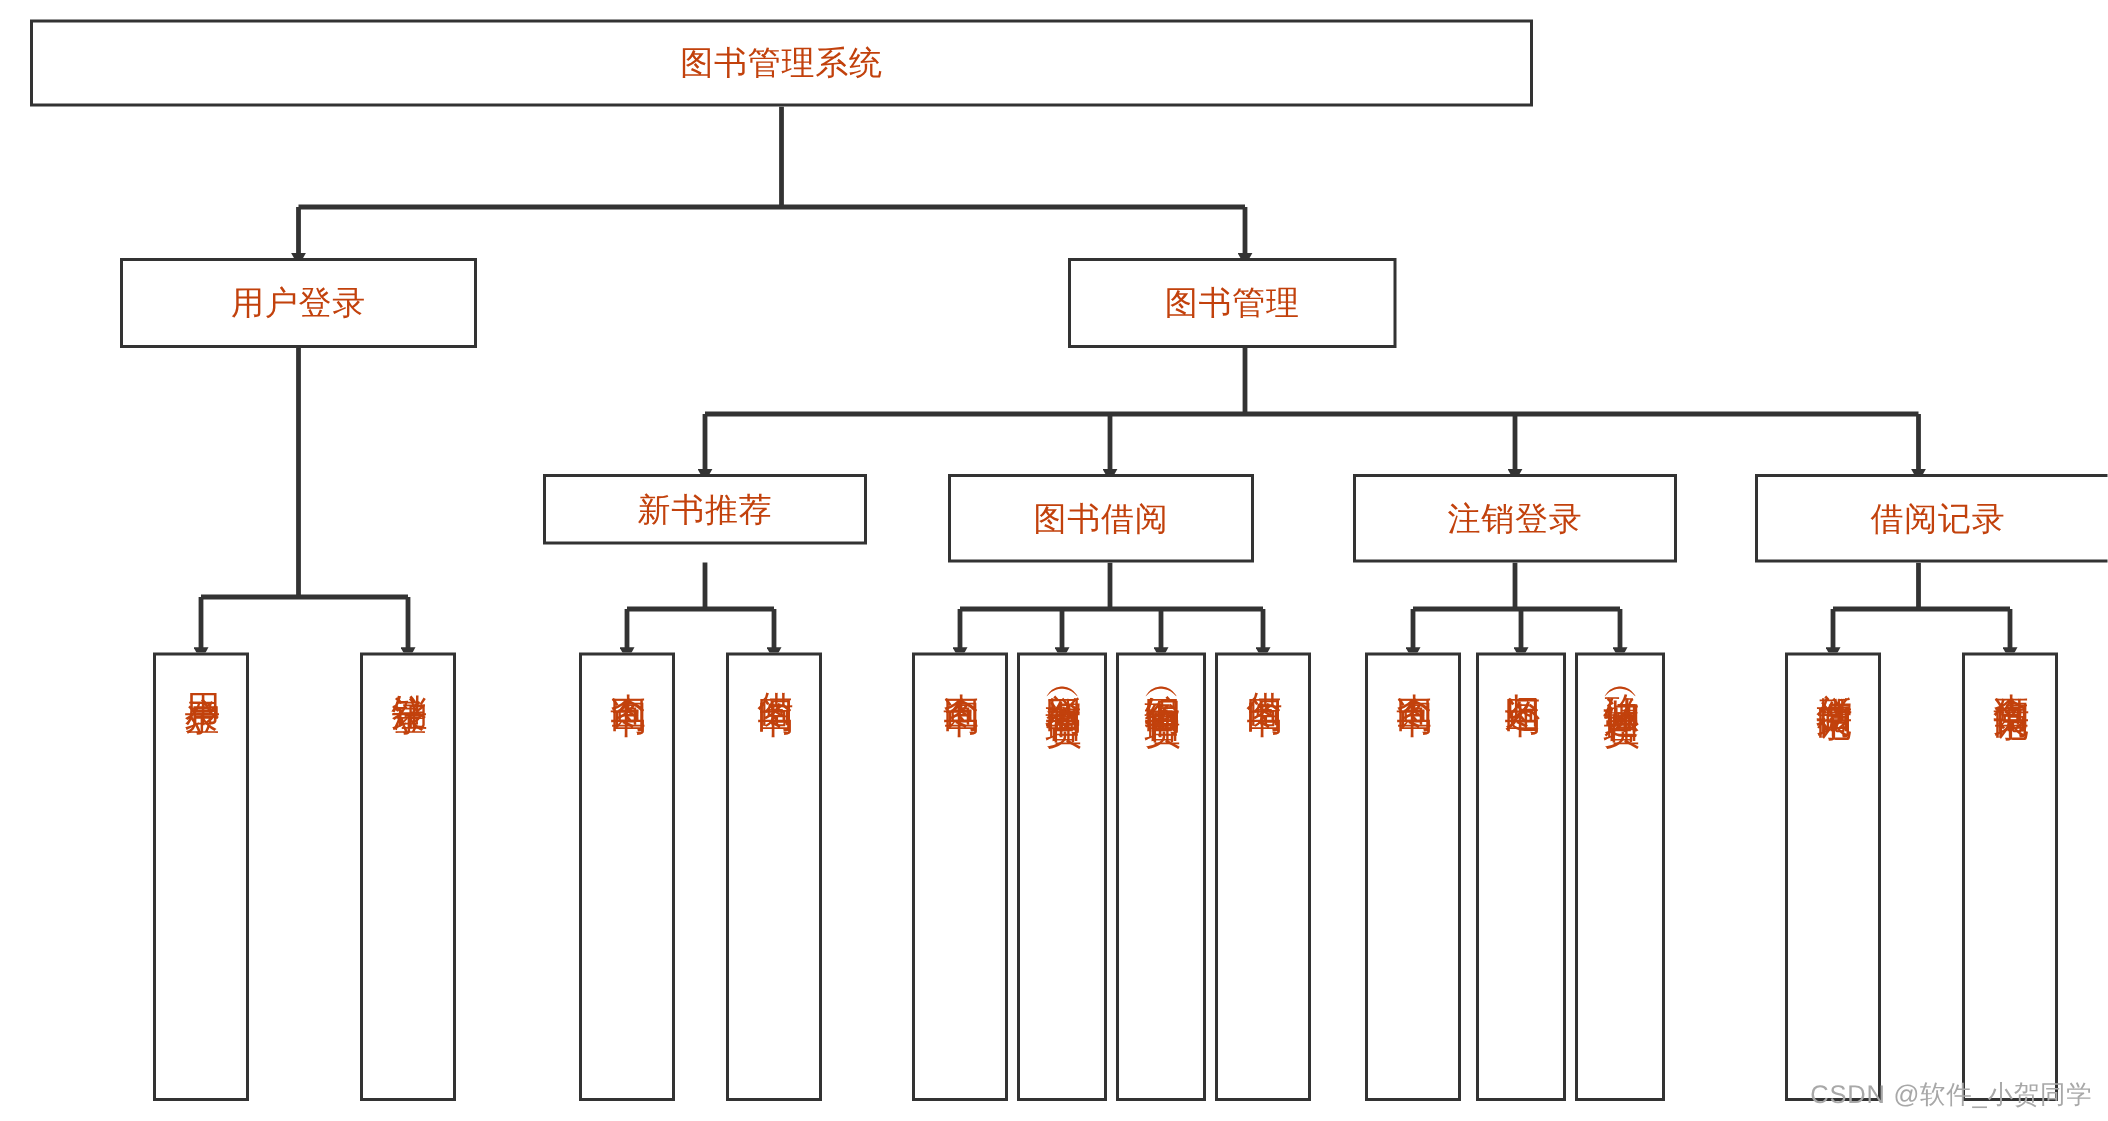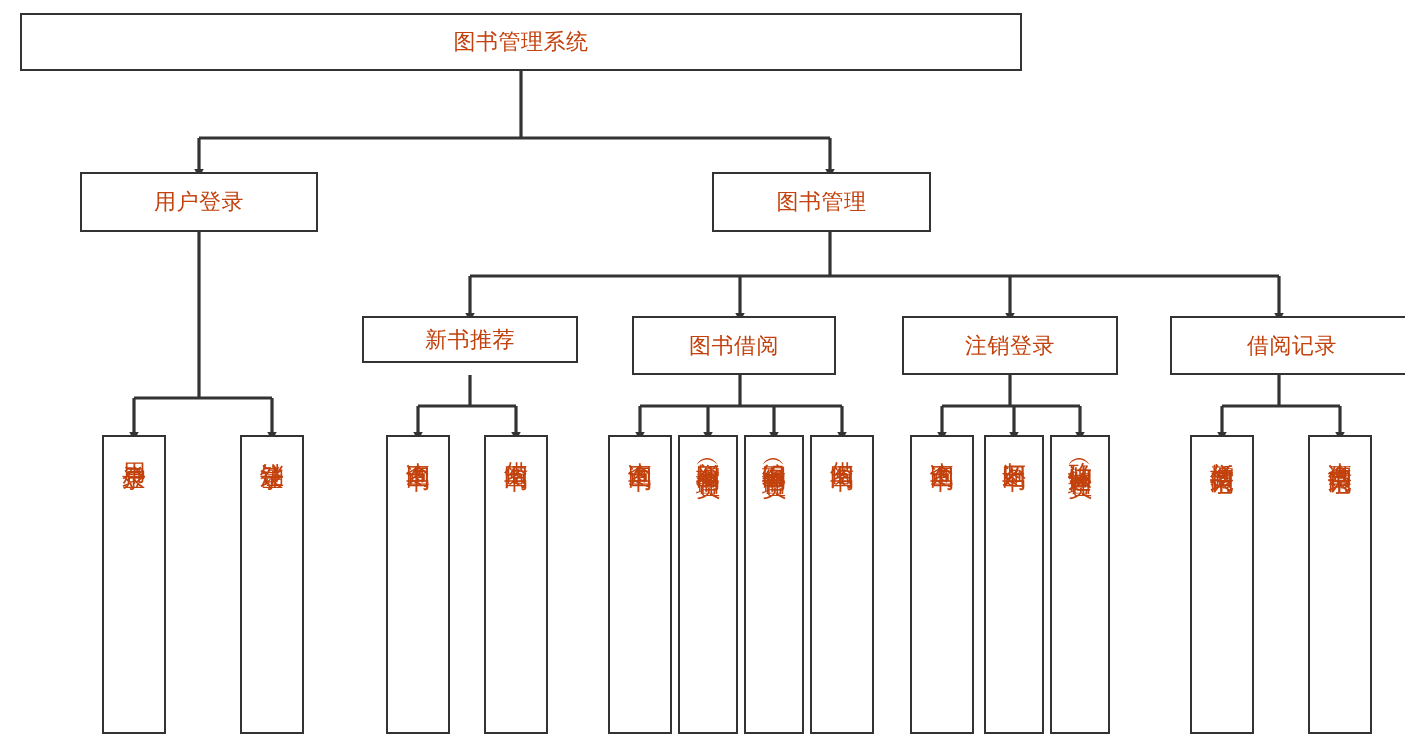"CSDN @软件_小贺同学" div.watermark { html: none -> <div>CSDN @软件_小贺同学</div> }
